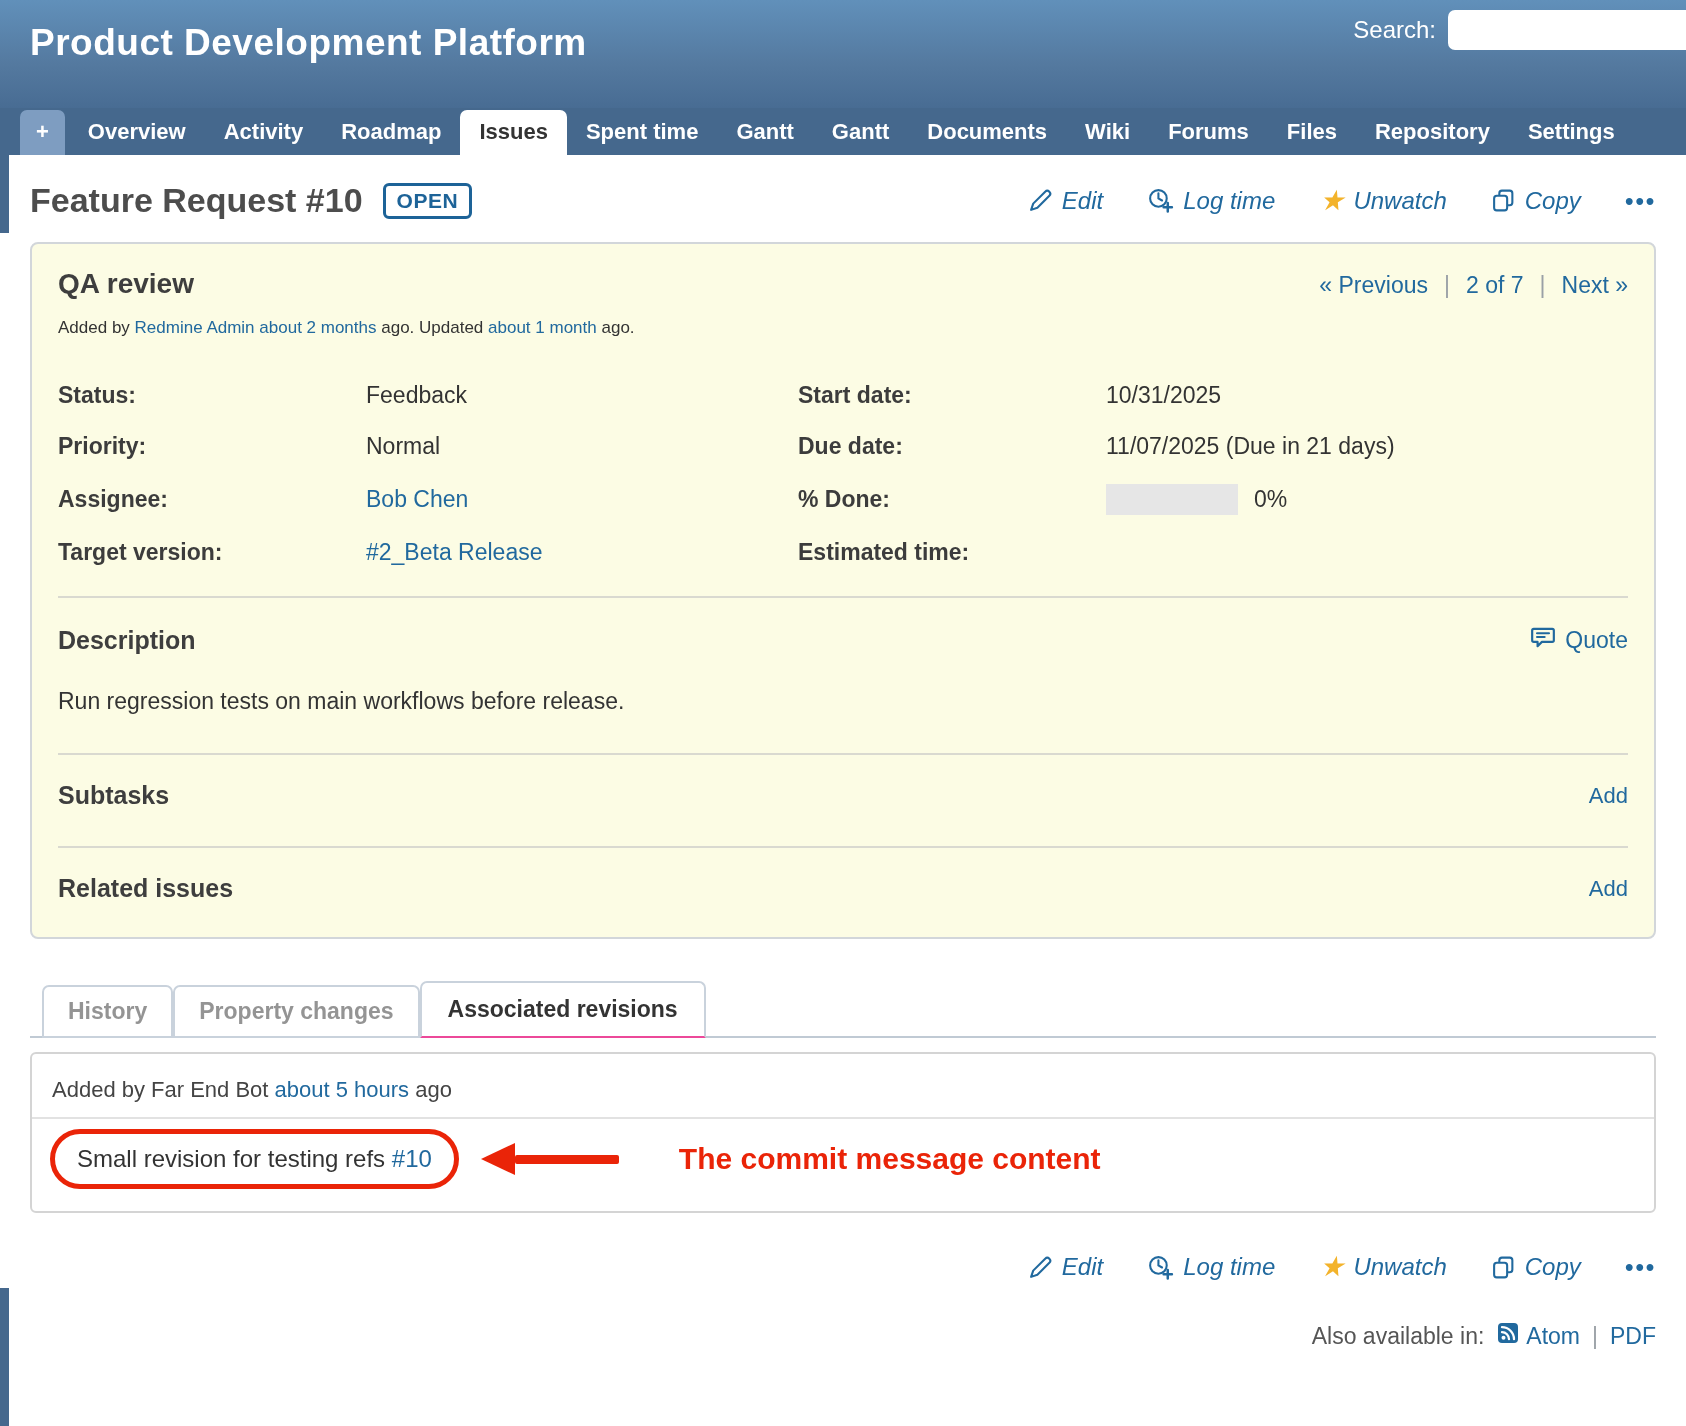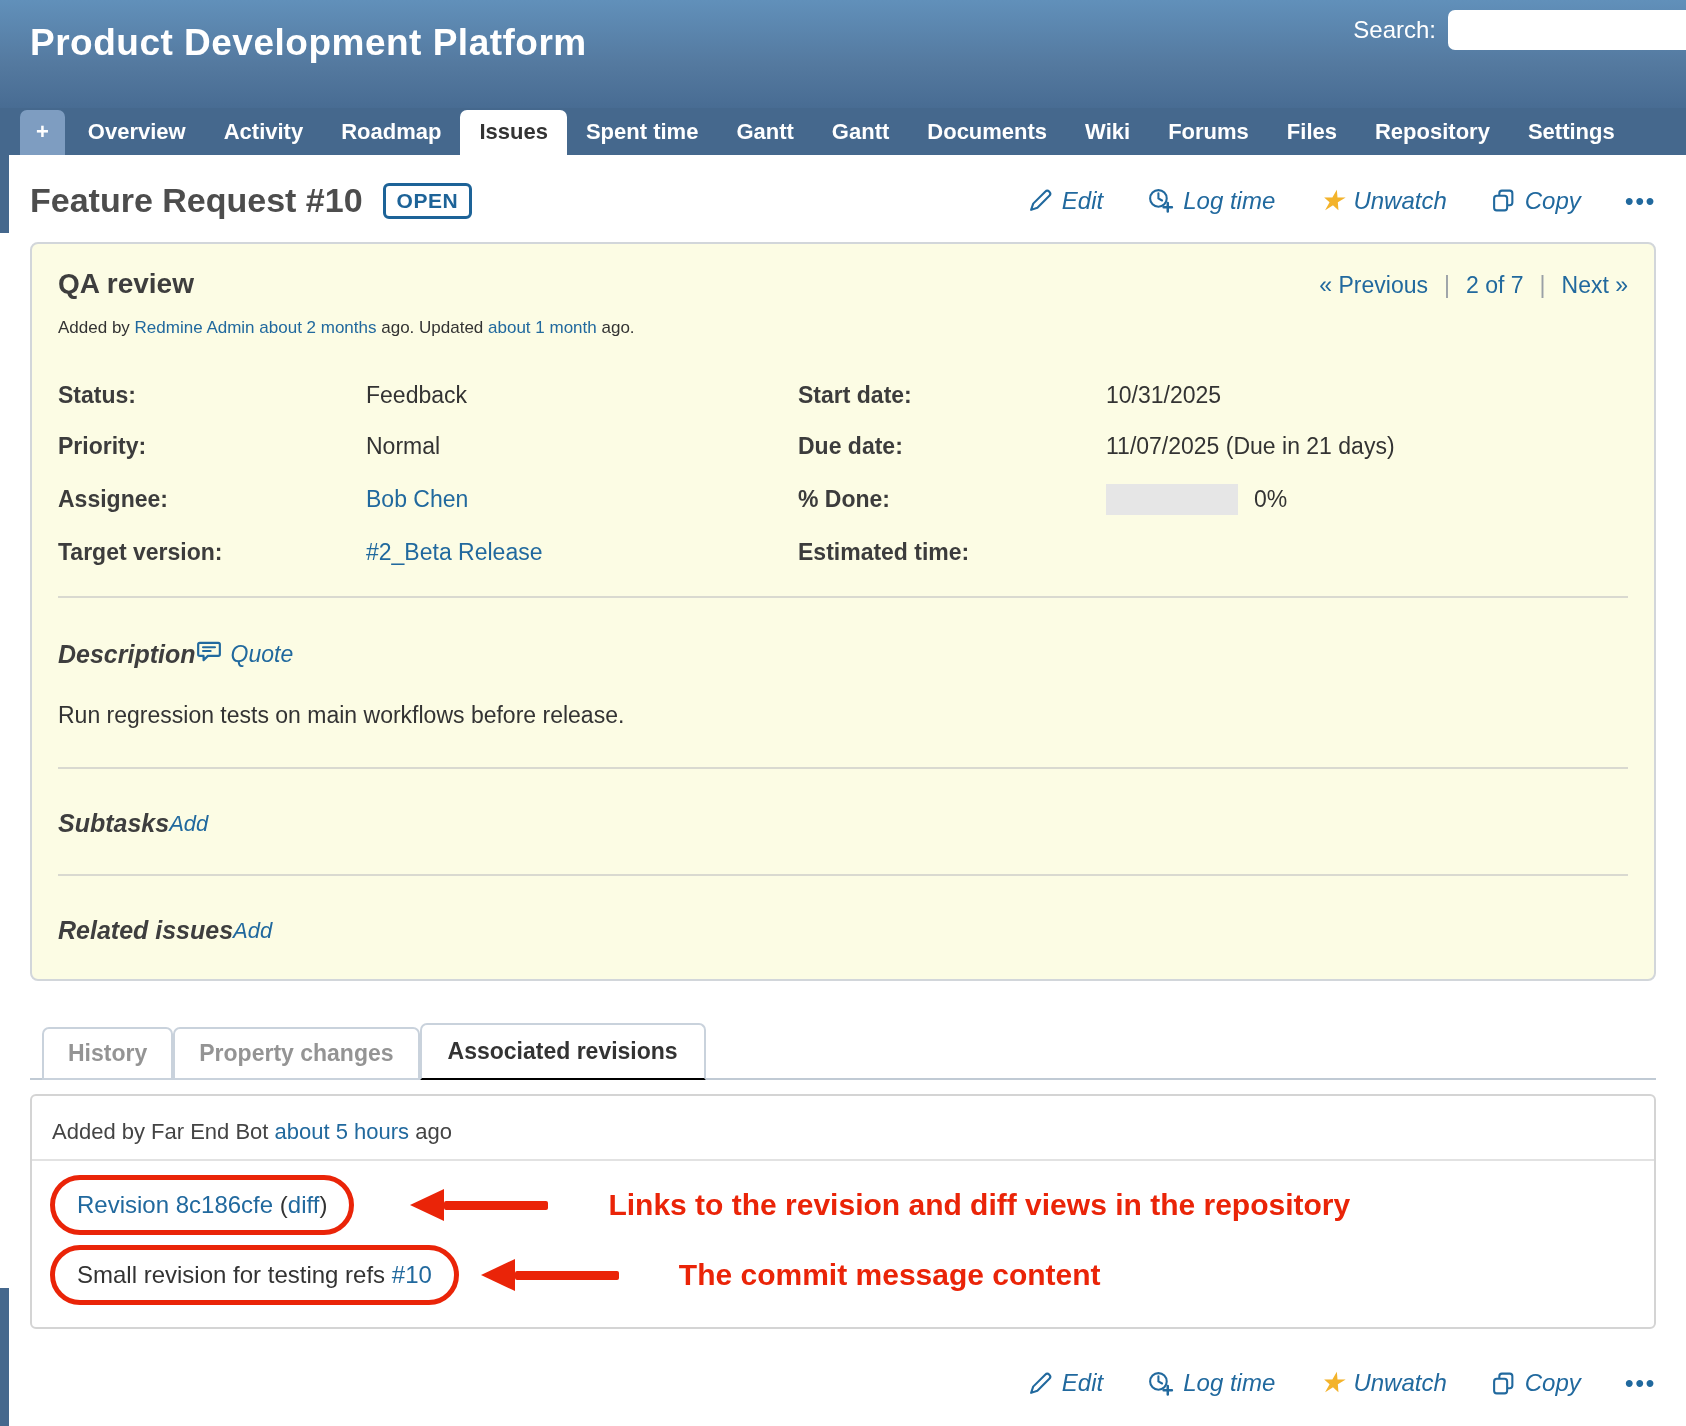"Description" .section-head-row { font-style: italic -> none; justify-content: none -> space-between; margin-top: 40px -> 26px }
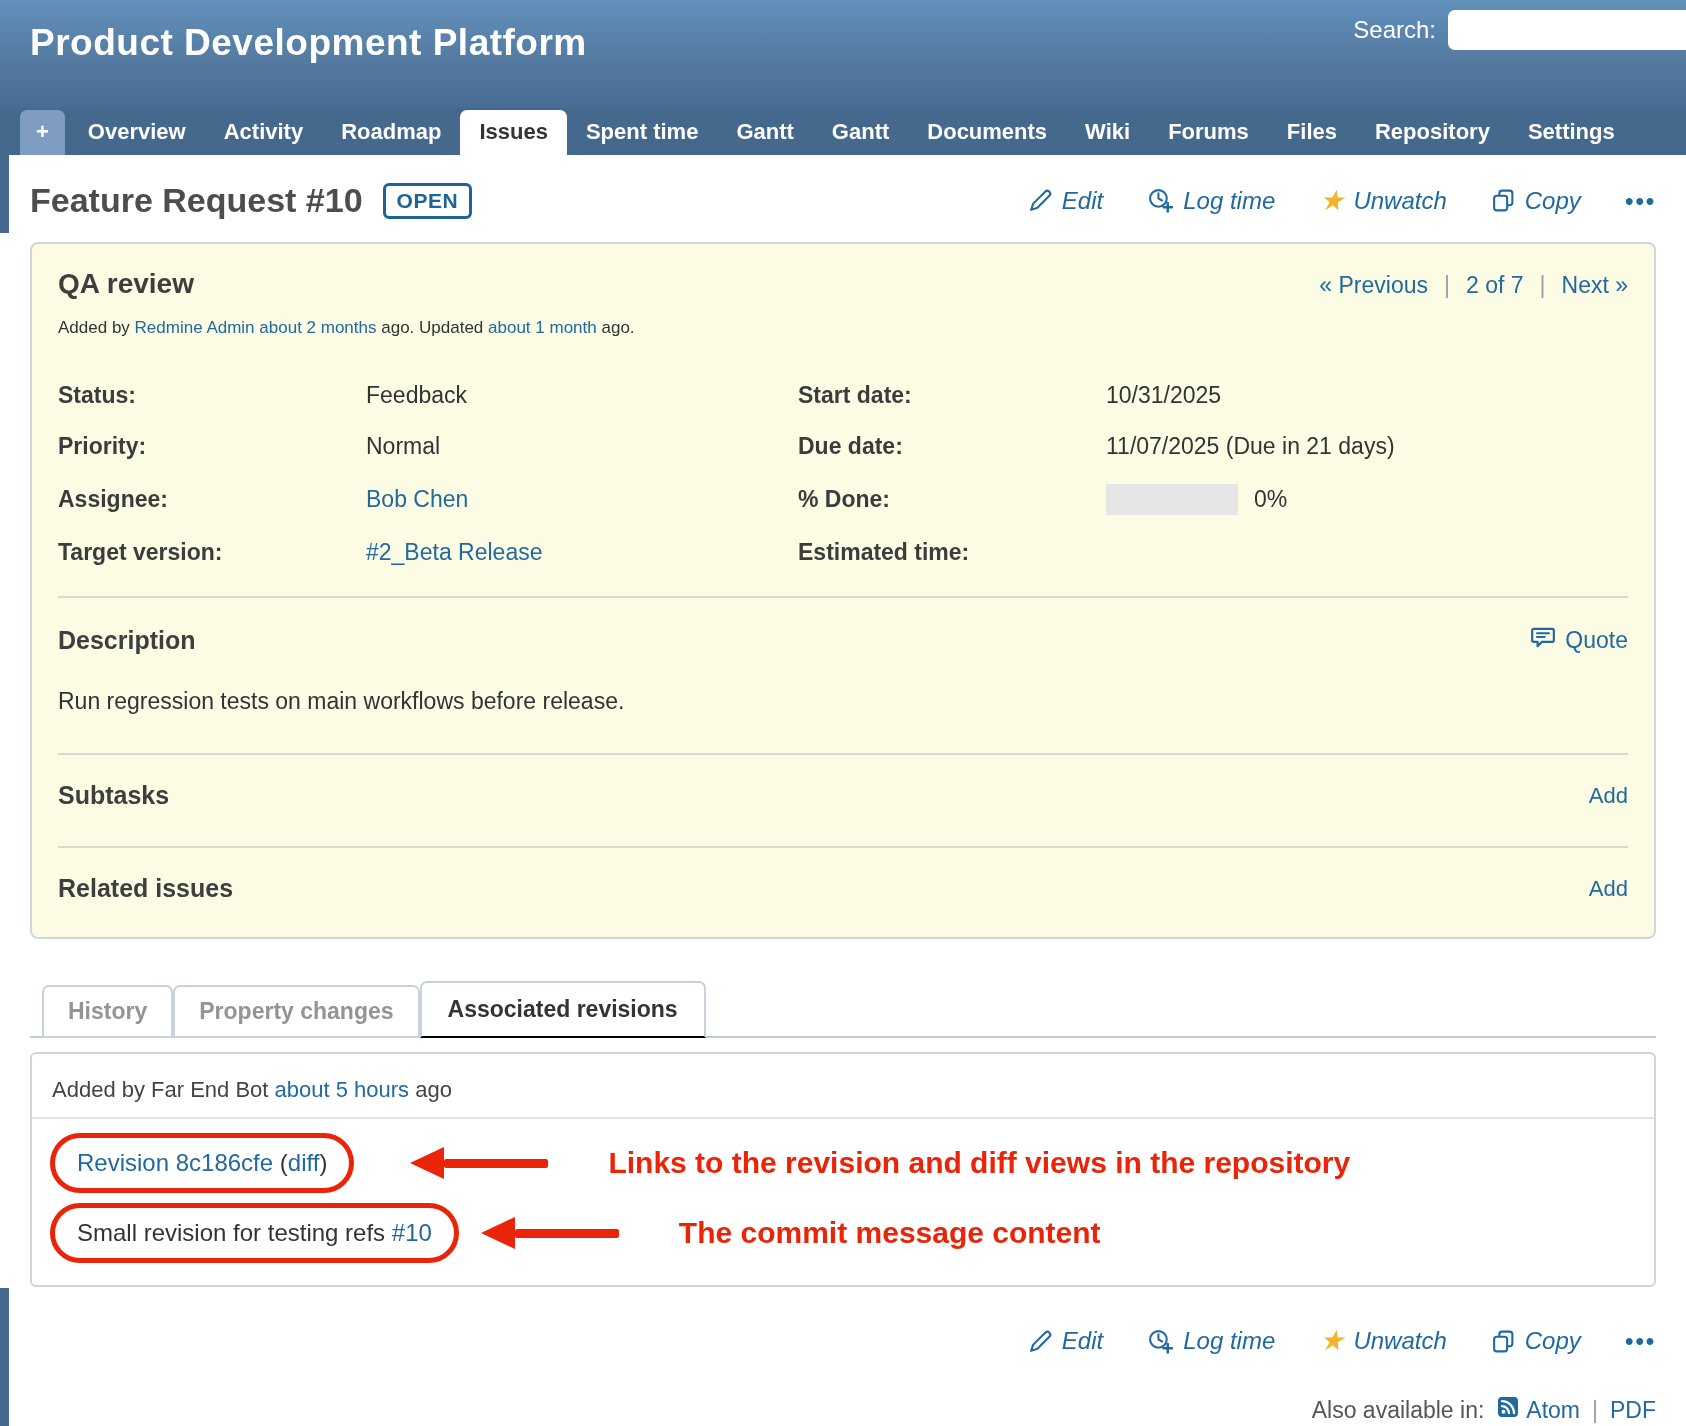"Associated revisions" .hist-tab.active { border-bottom: 2px solid #000000 -> 2px solid #ec4899 }
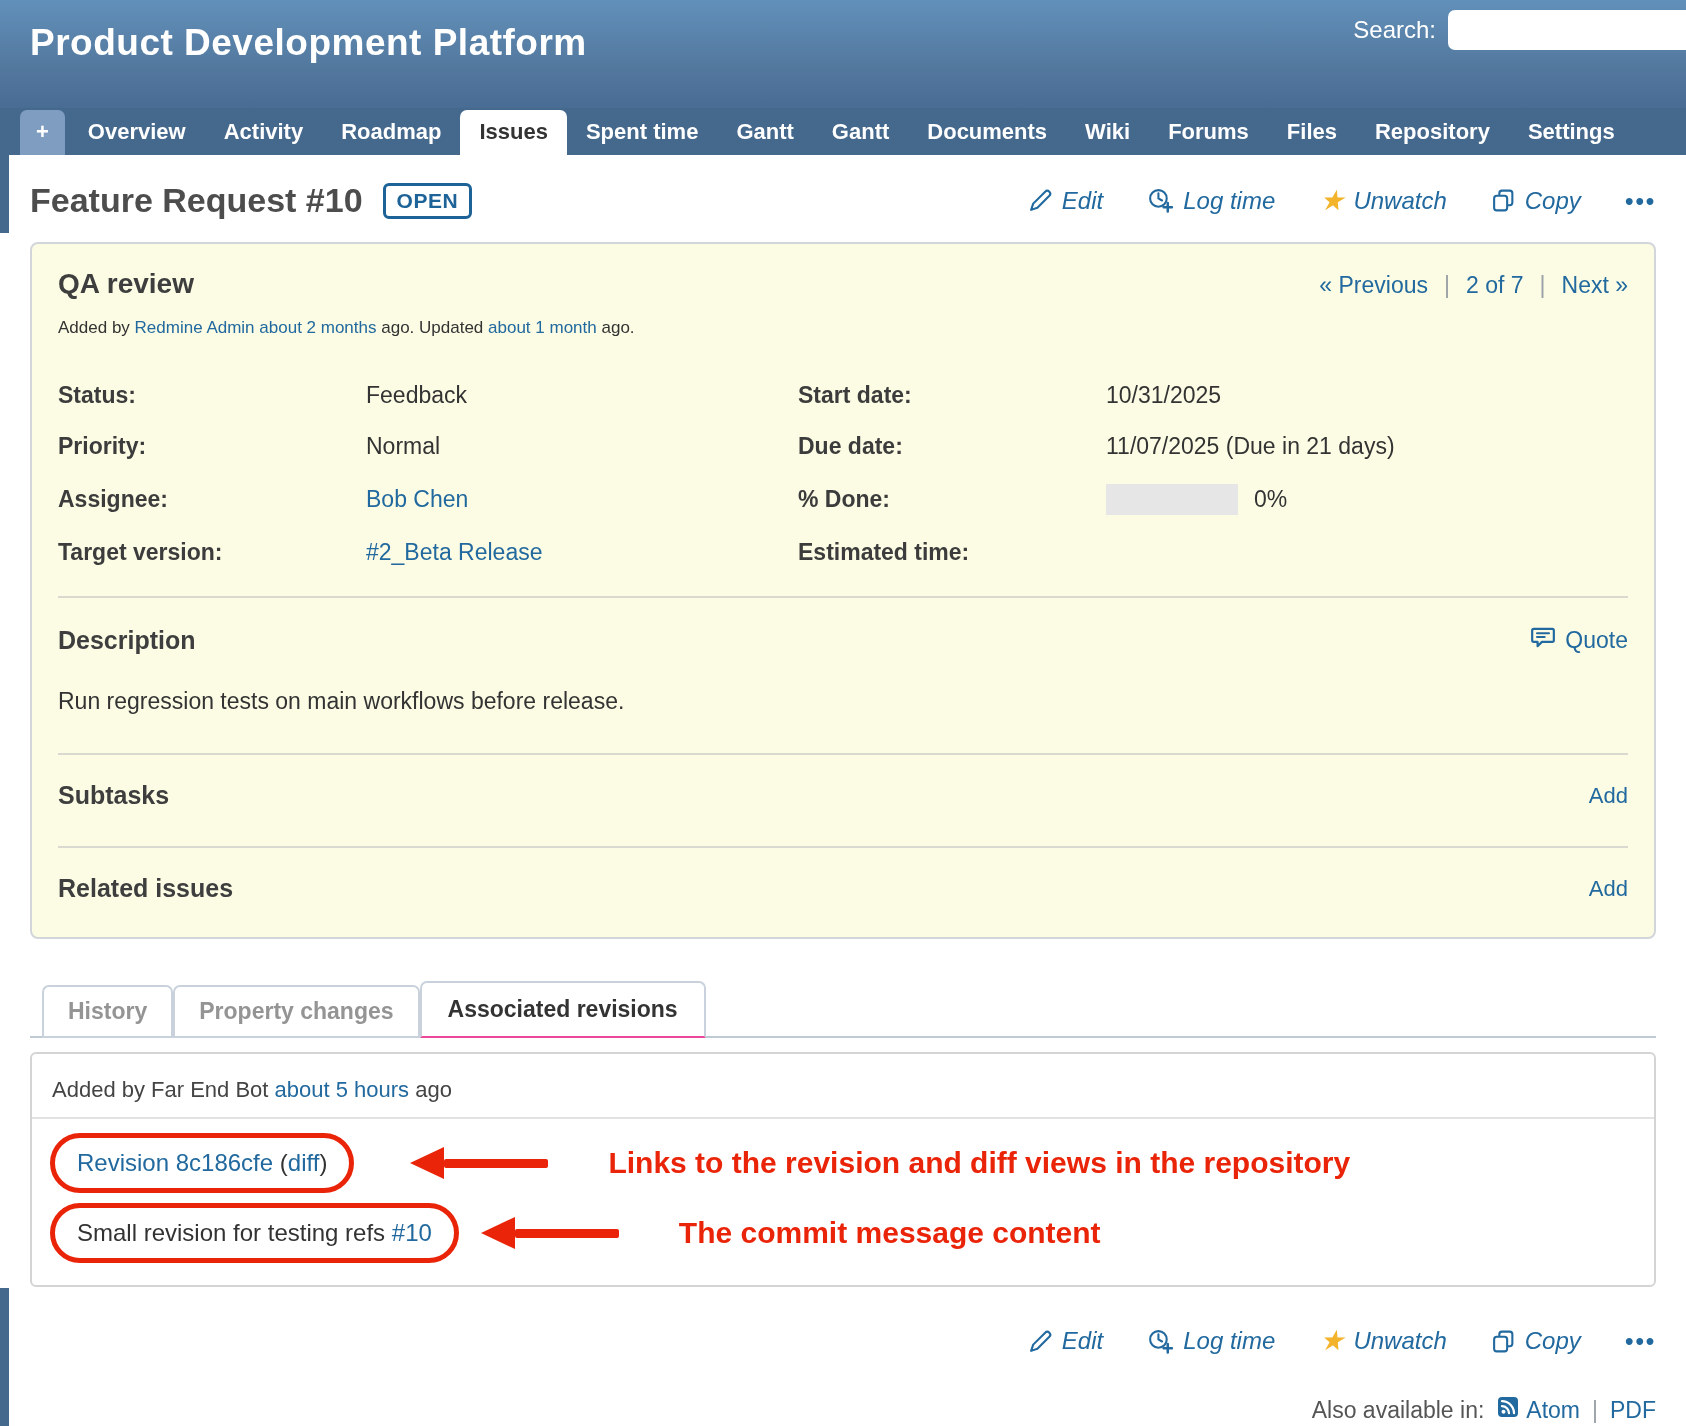"Revision 8c186cfe (diff)" div.rev-row { html: <div> <span> <a>Revision 8c186cfe</a> <span> <span>(</span></span><a>diff</a><span>)</span> </span> <span> <span></span> <span></span> </span> <span>Links to the revision and diff views in the repository</span> </div> -> none }
